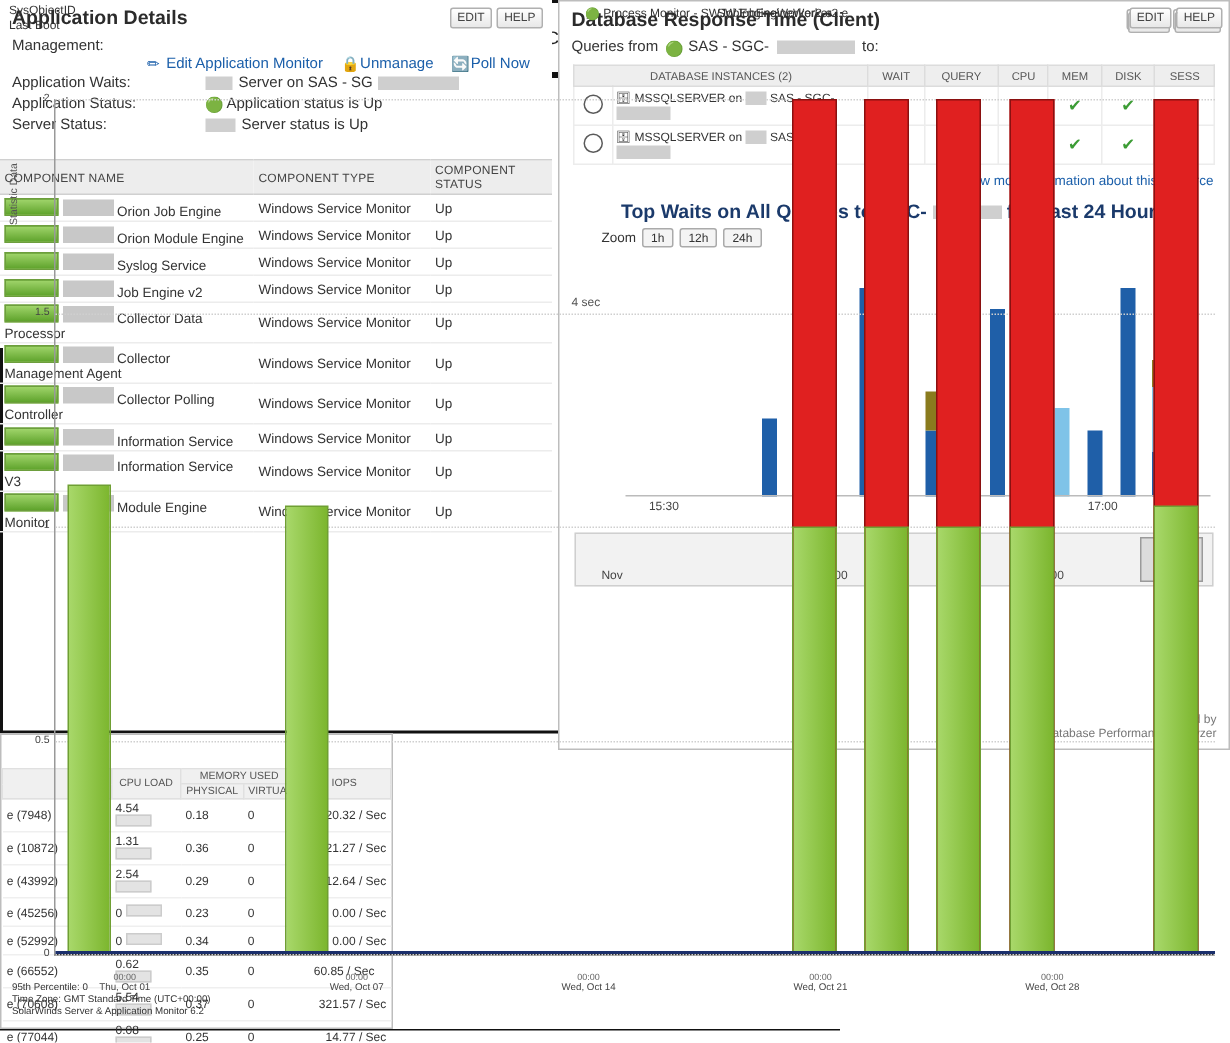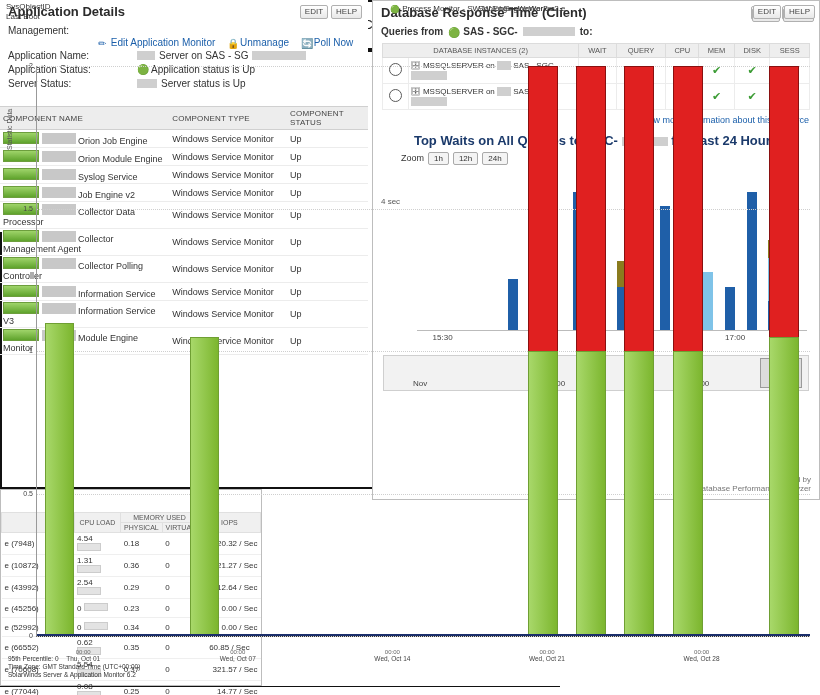"Queries from" .queries-line { font-weight: bold -> none }
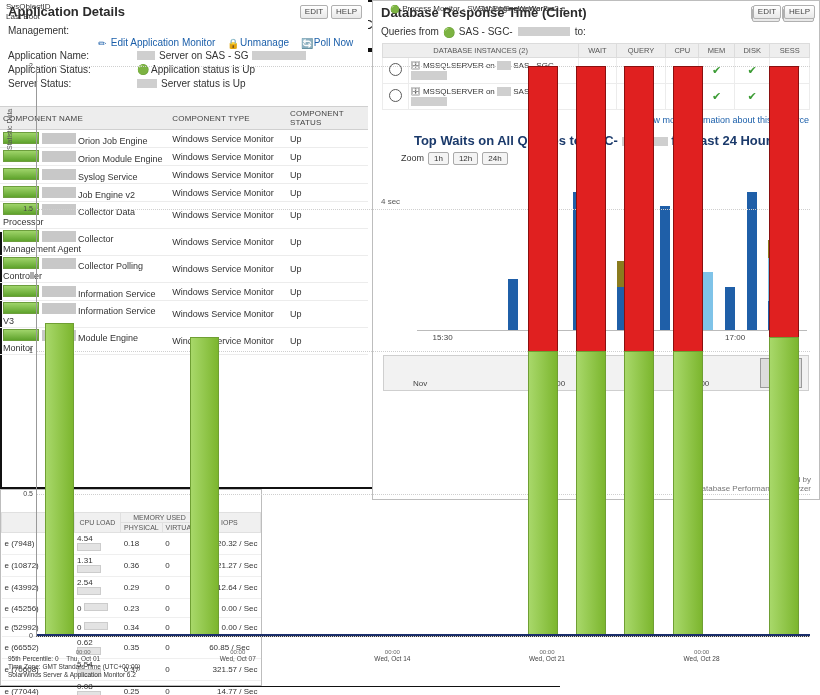"Application Name:" div.ad-label { text: Name -> Waits }
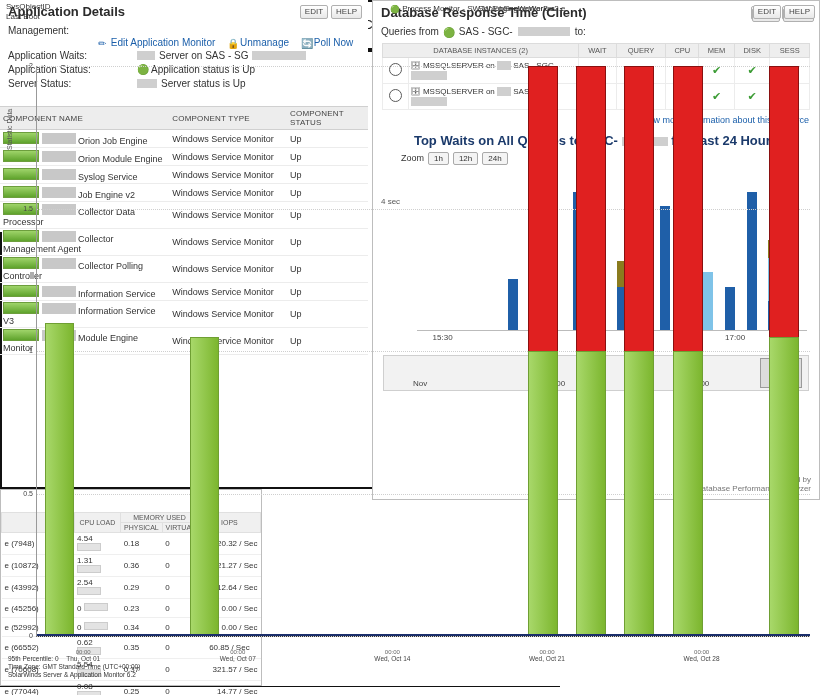"Nov" div { margin-left: 12px -> none }
